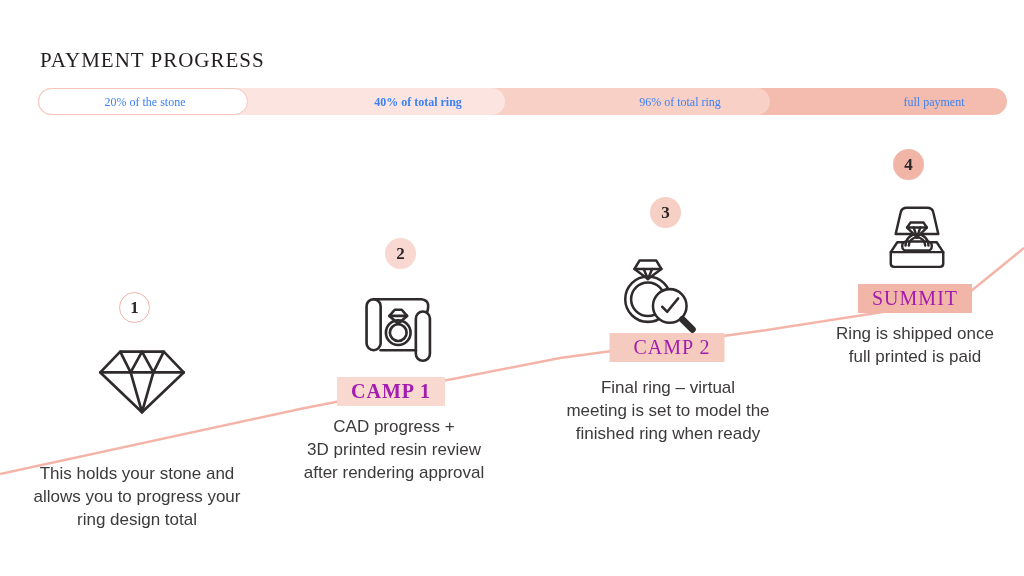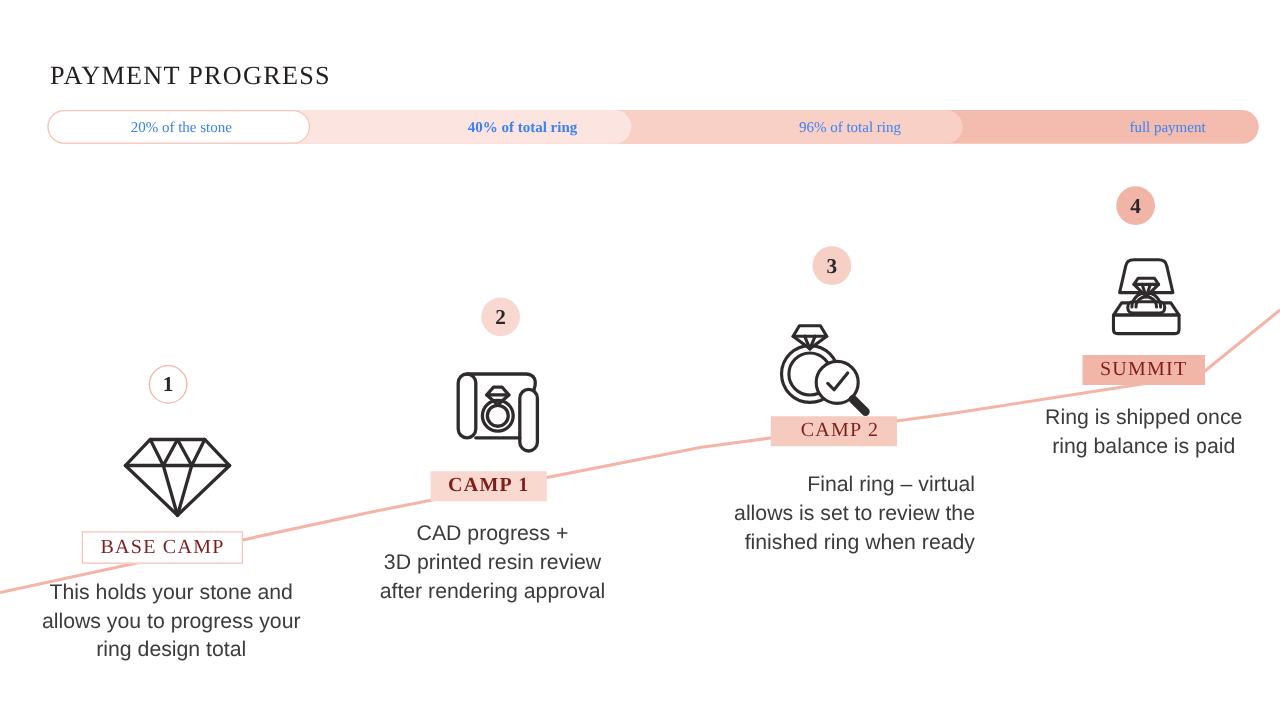"SUMMIT" .camp { color: #7f1d1d -> #a21caf; font-size: 16px -> 20px }
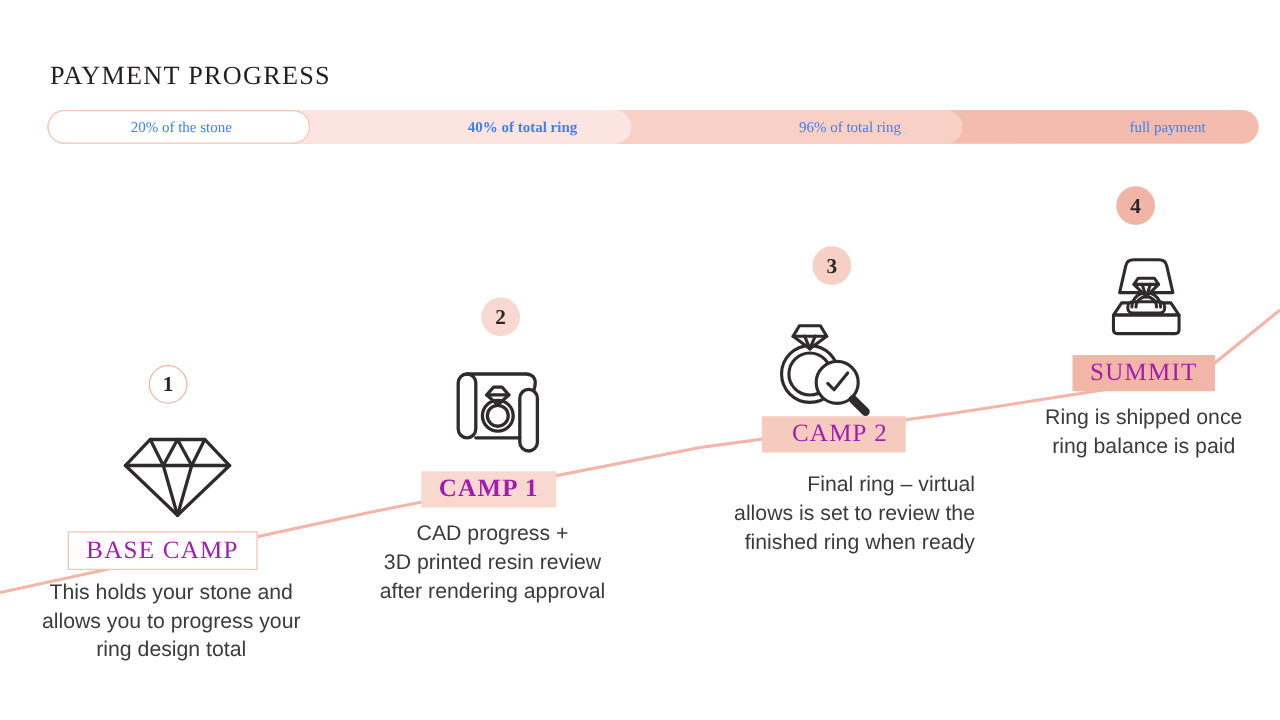"ring balance is paid" span { text: ring balance -> full printed }
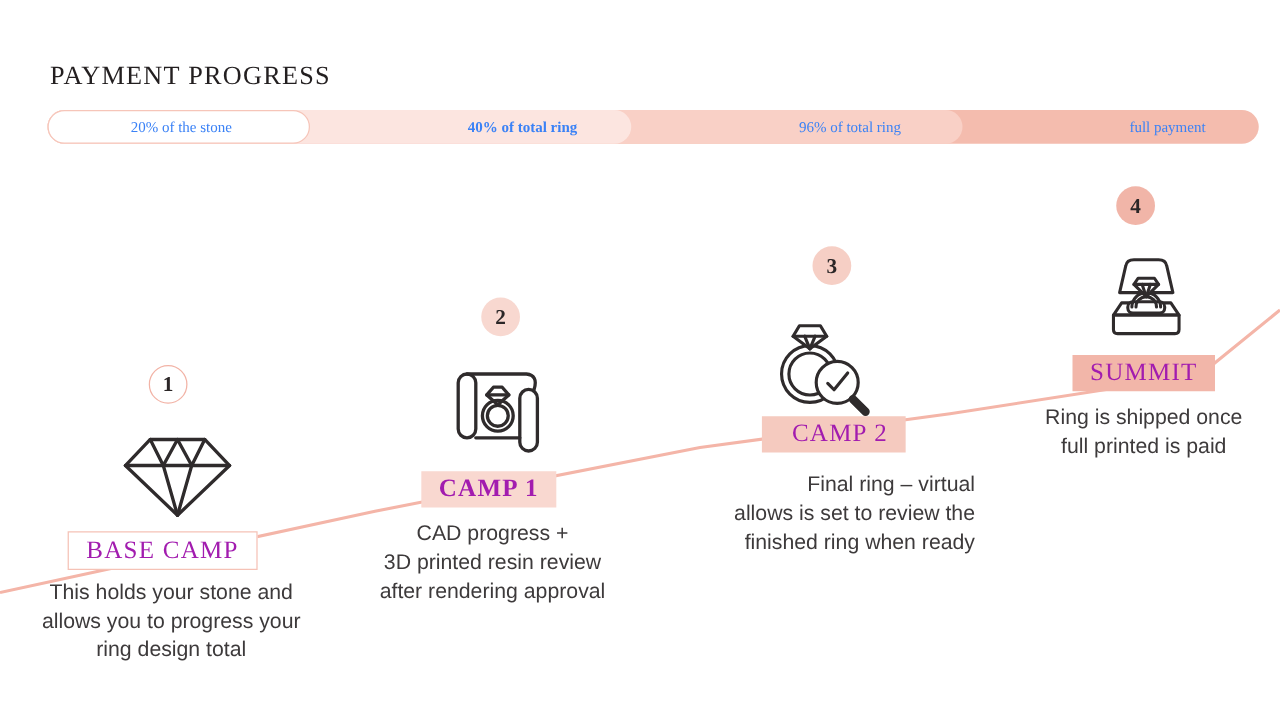"Final ring – virtual" .d-3 { left: 640px -> 668px; text-align: right -> none }
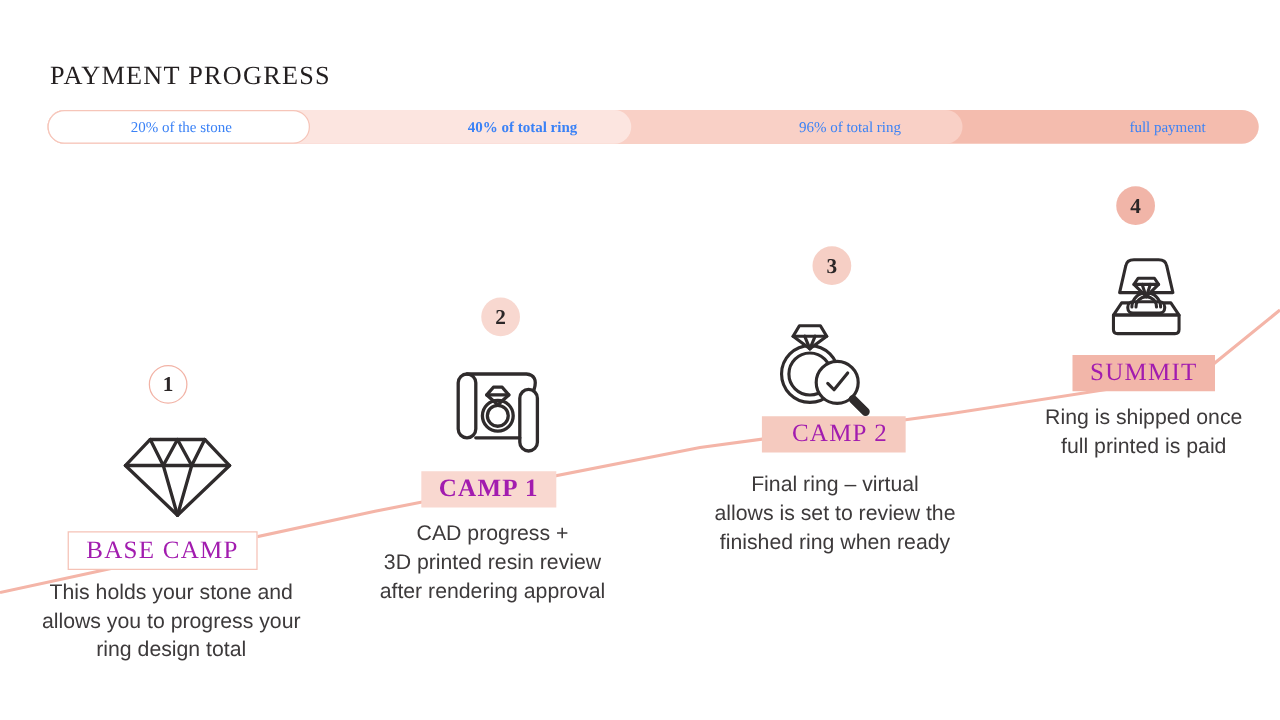"allows is set to review" span { text: allows is set to review -> meeting is set to model }
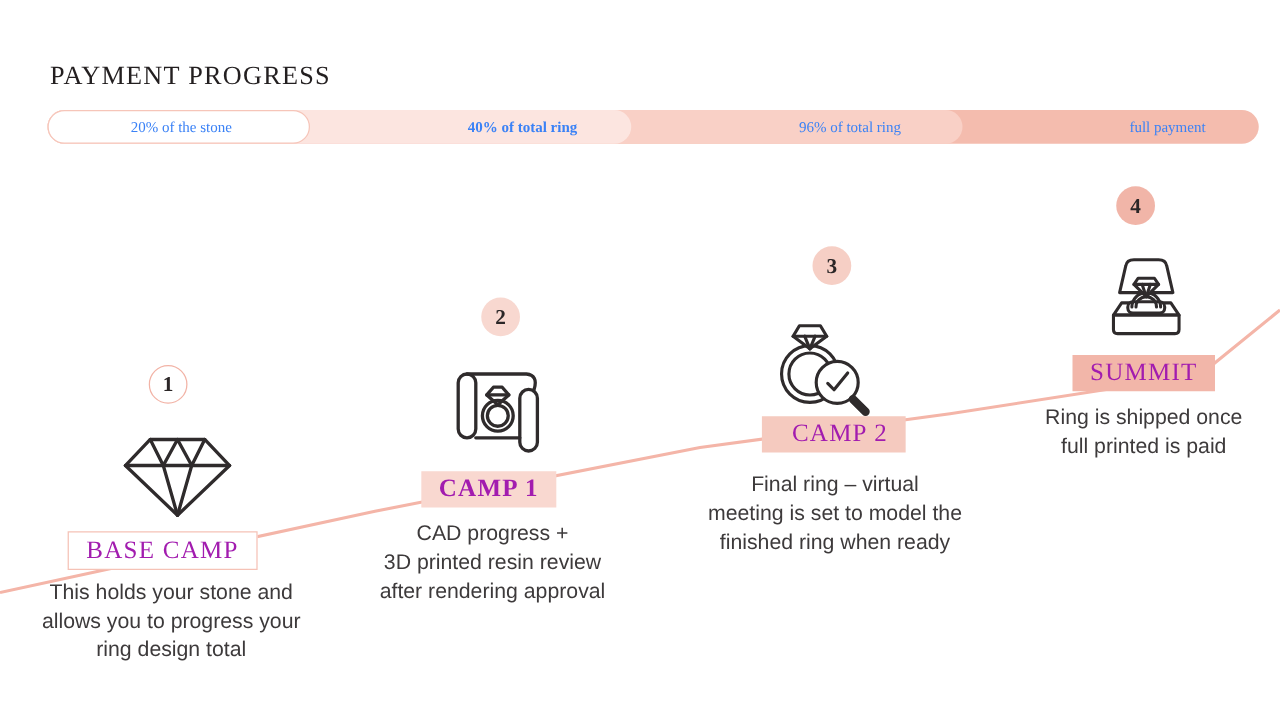"BASE CAMP" div.camp { html: <div>BASE CAMP</div> -> none }
